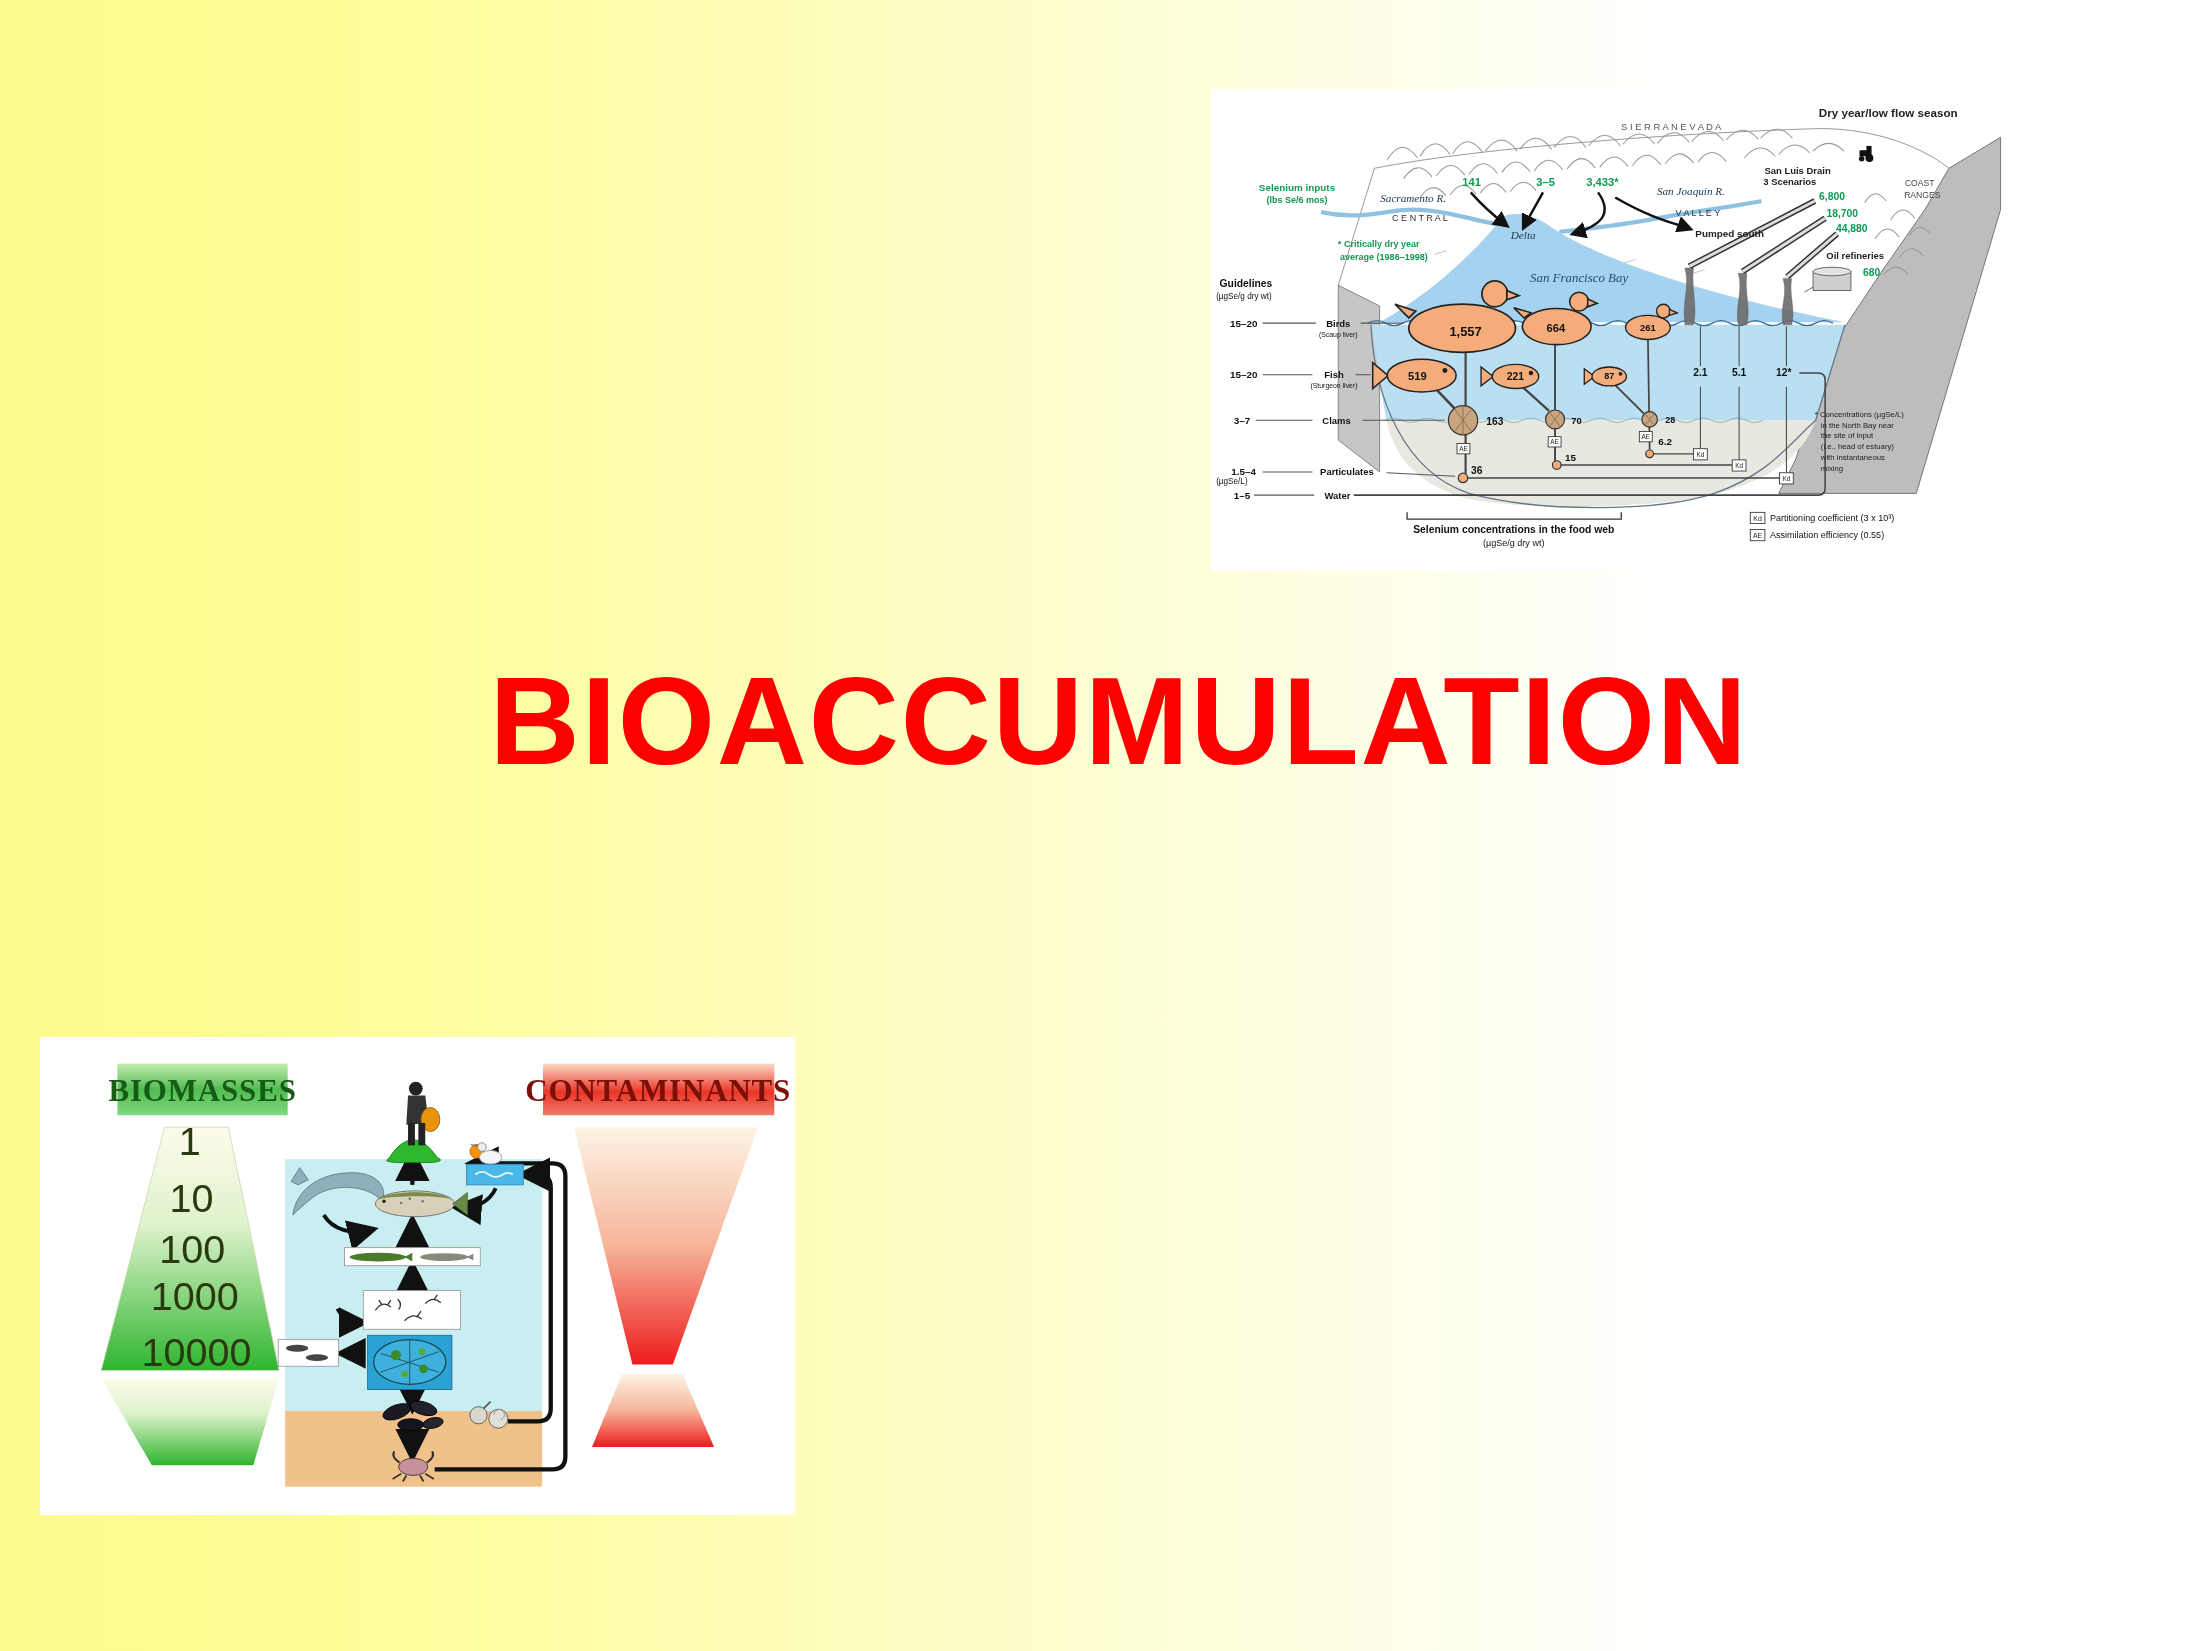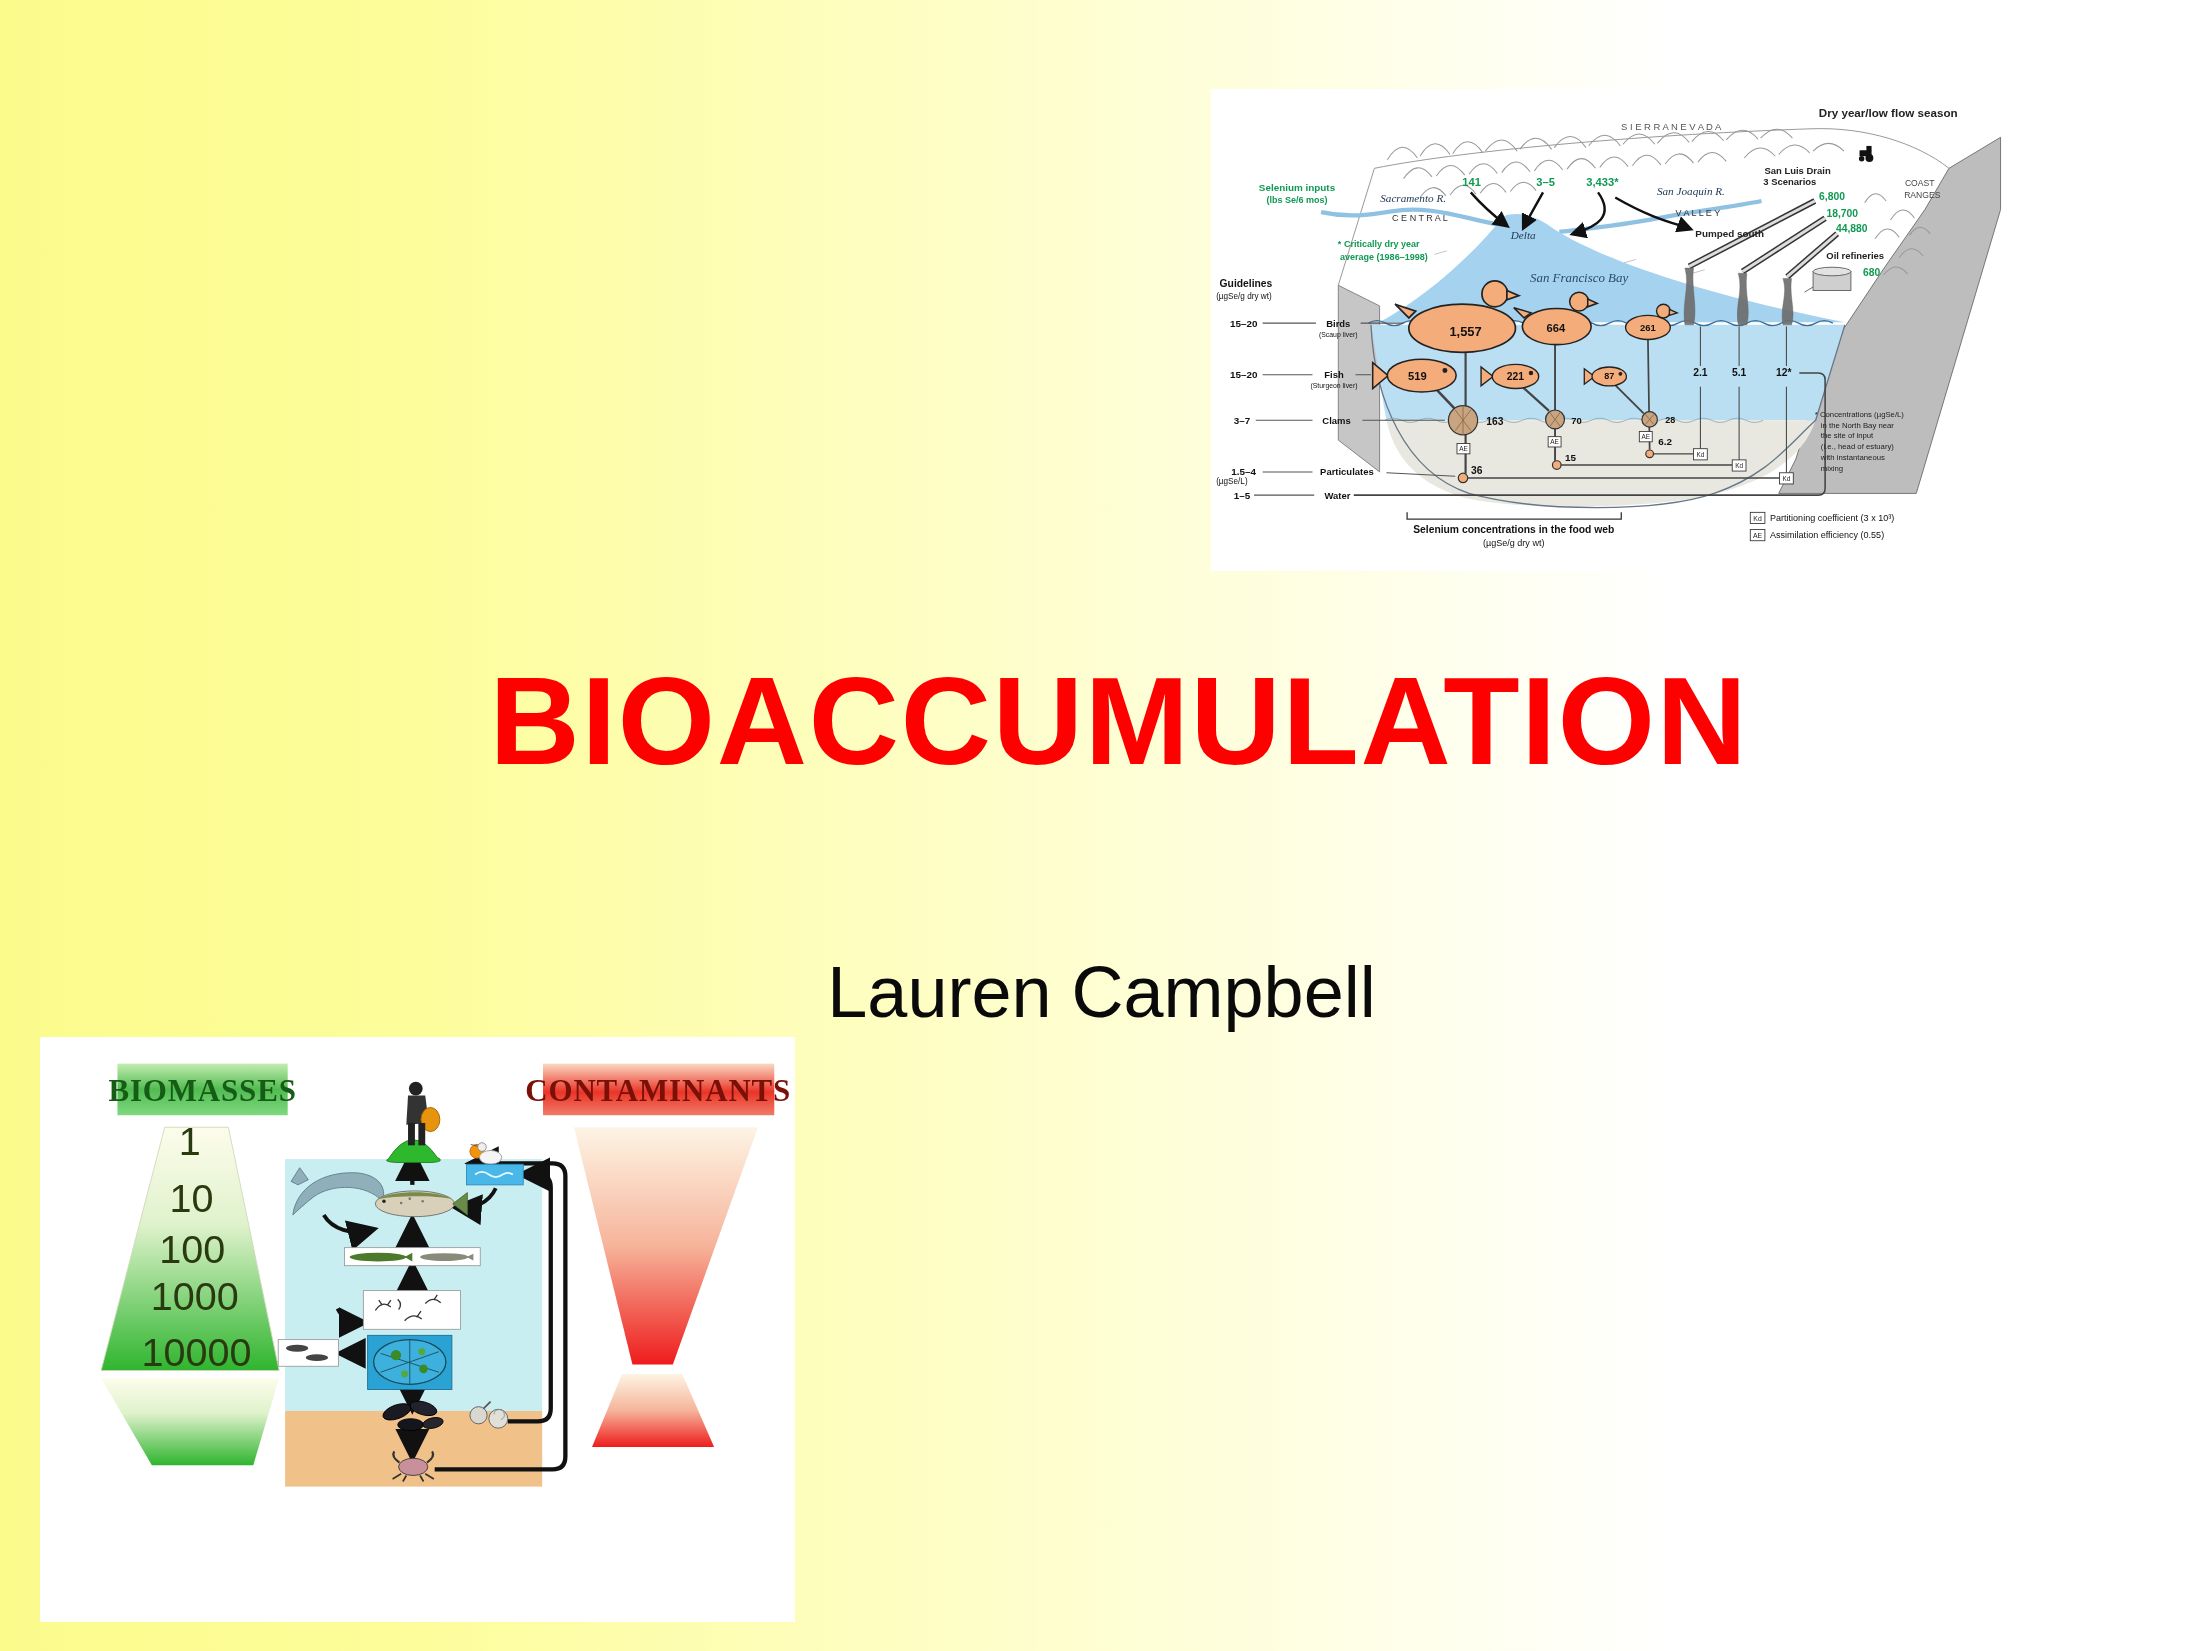"Lauren Campbell" div.author { html: <div>Lauren Campbell</div> -> none }
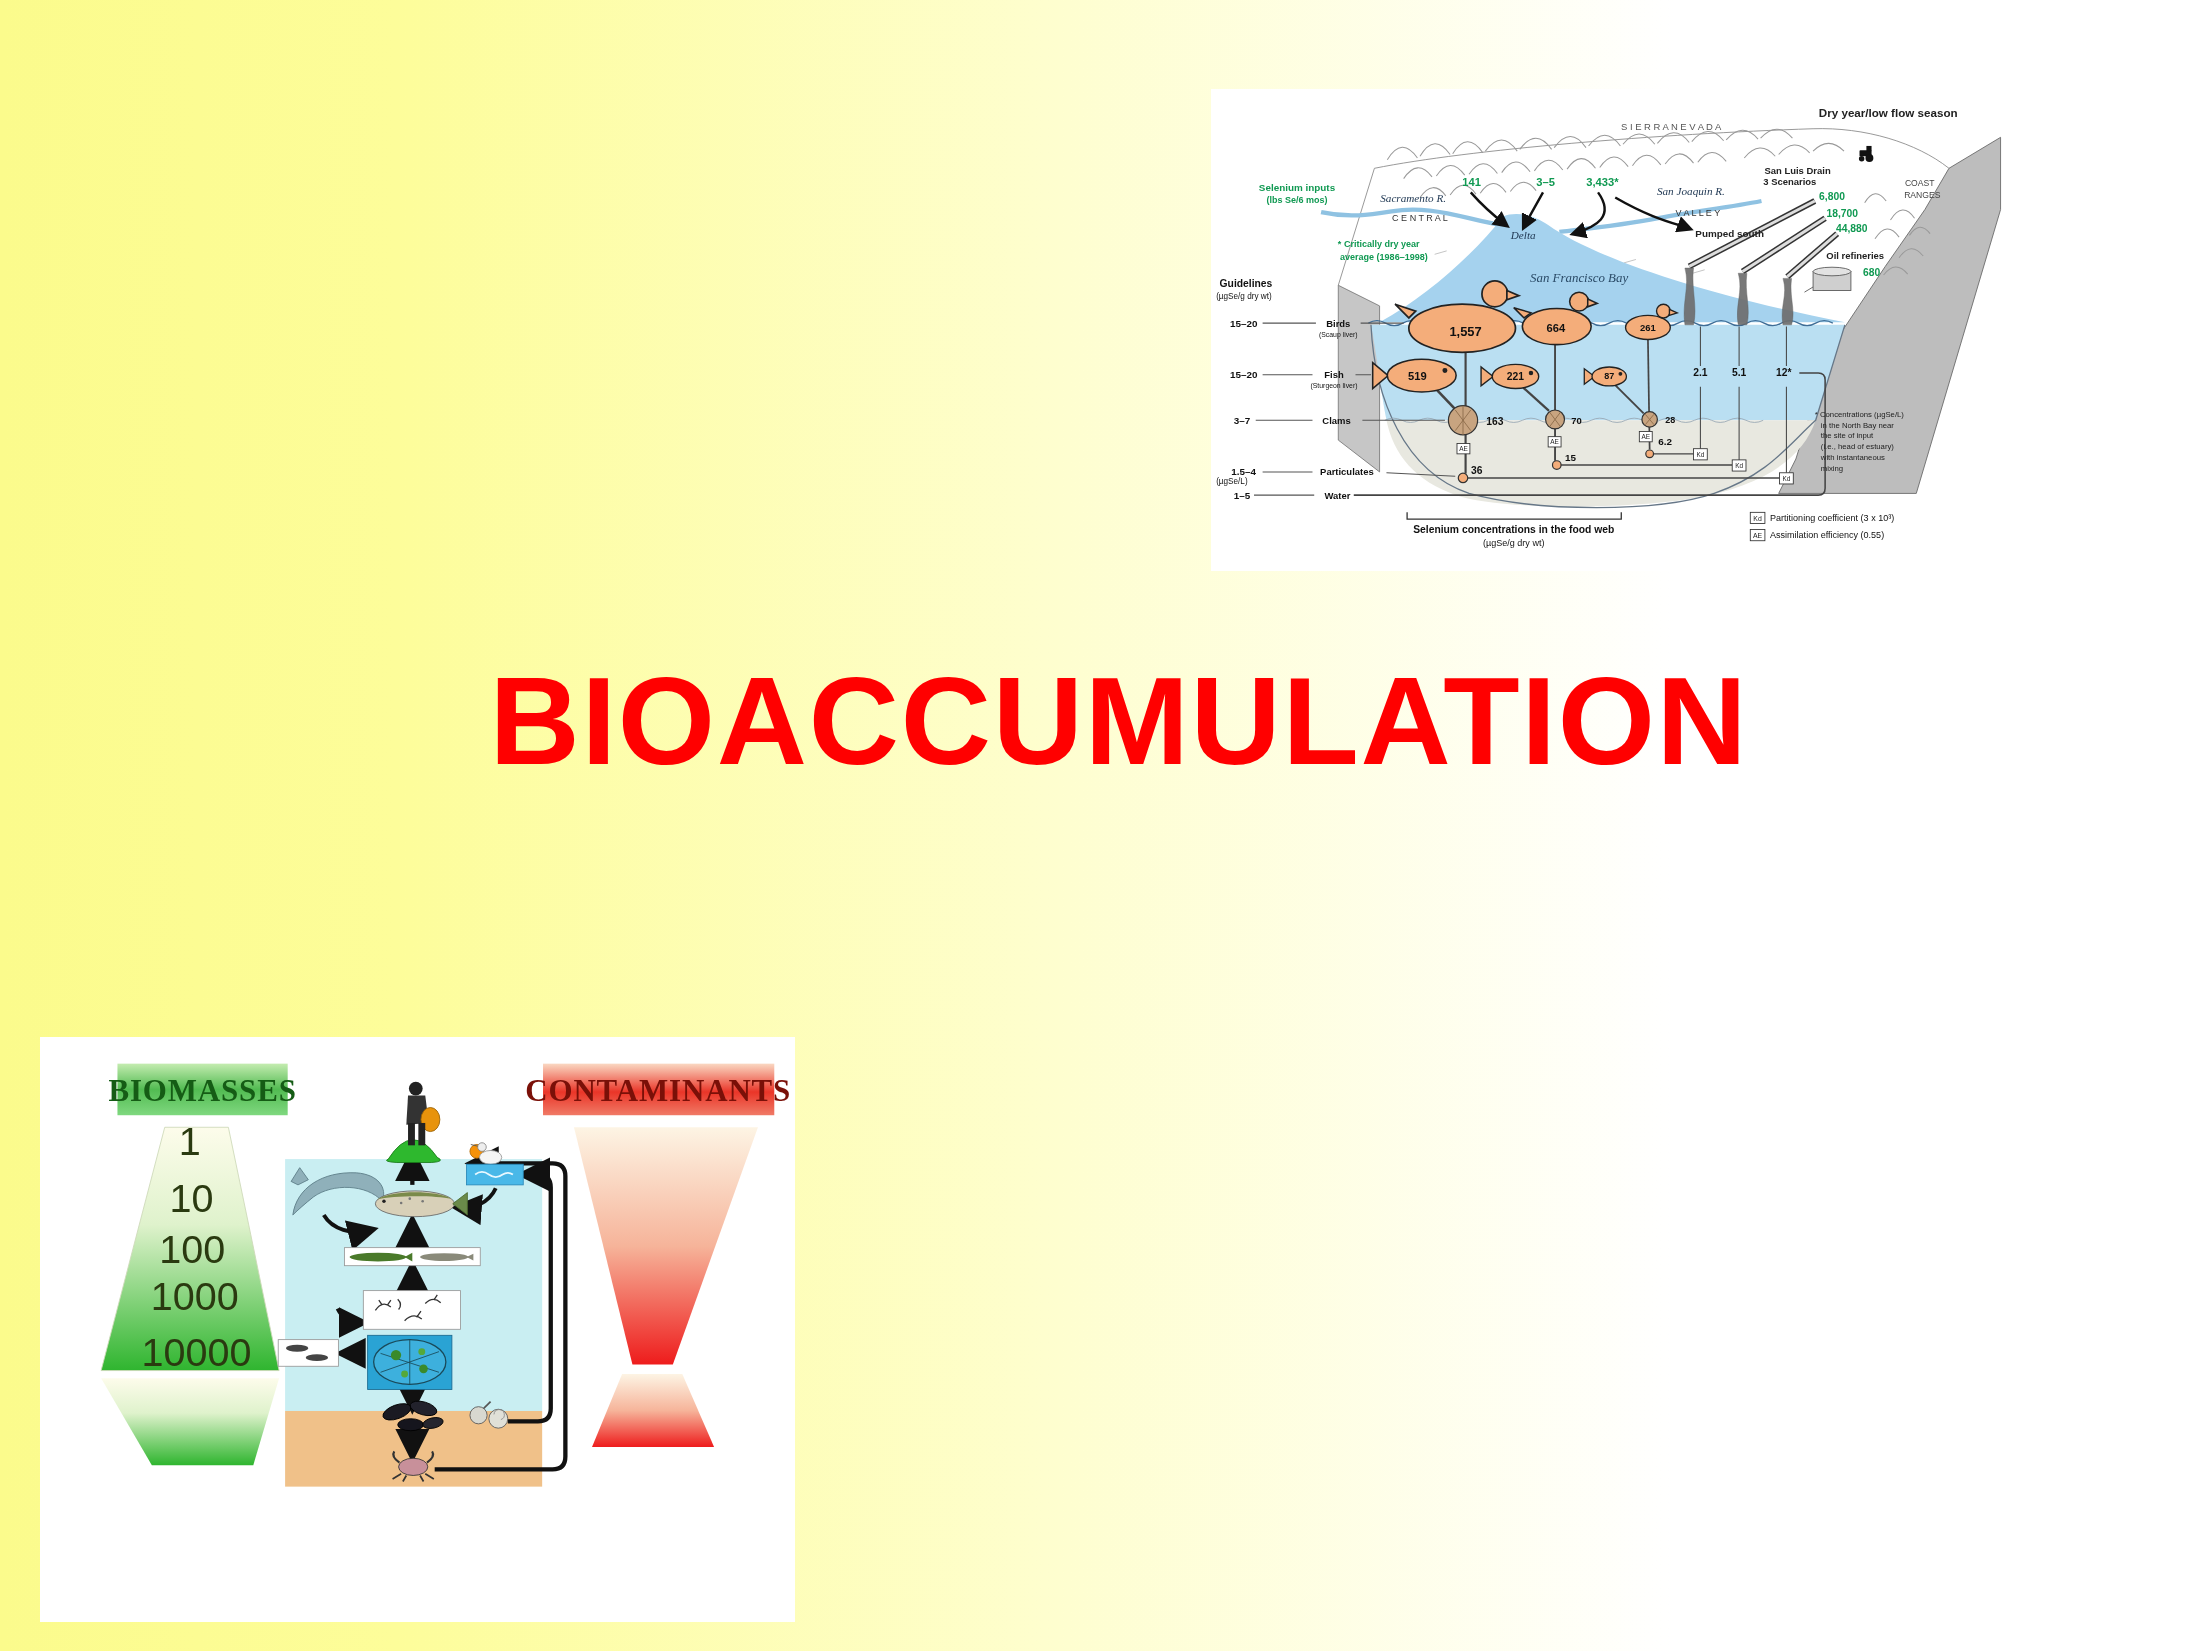"BIOMASSES" #biomass-fig { height: 585px -> 478px }
